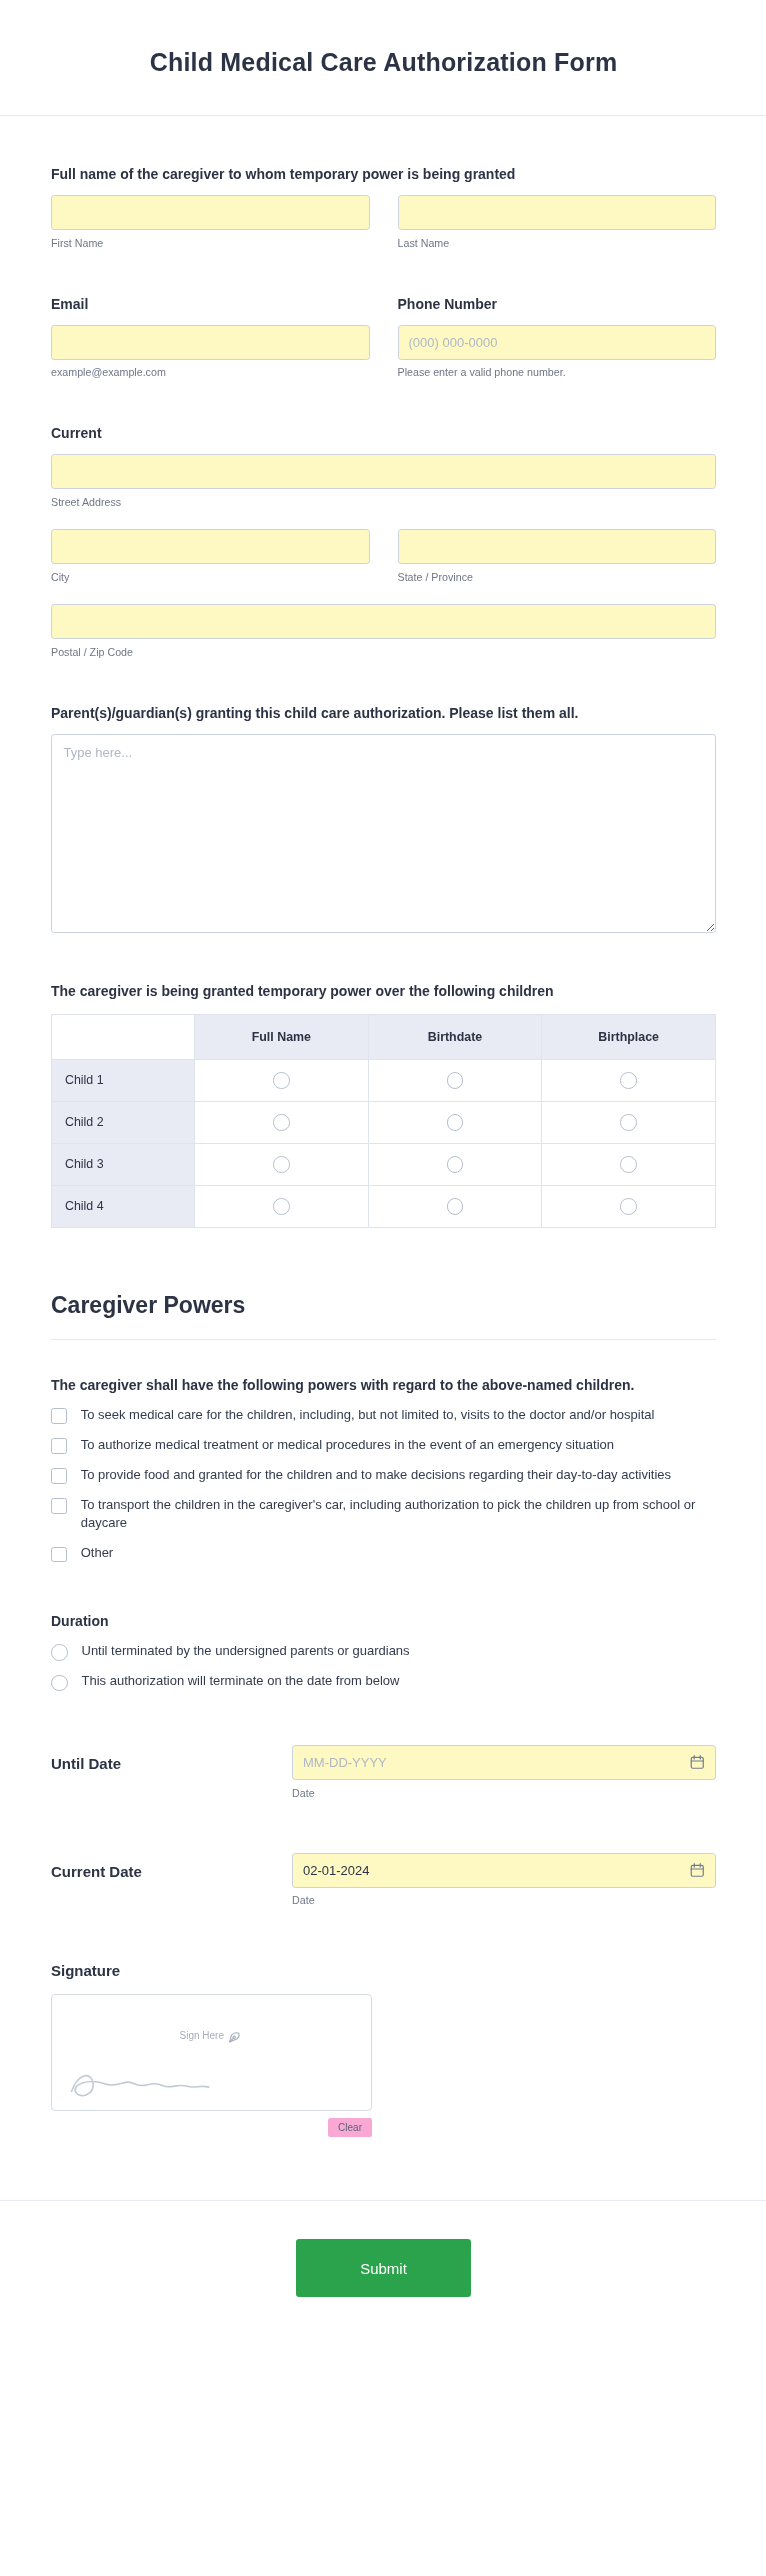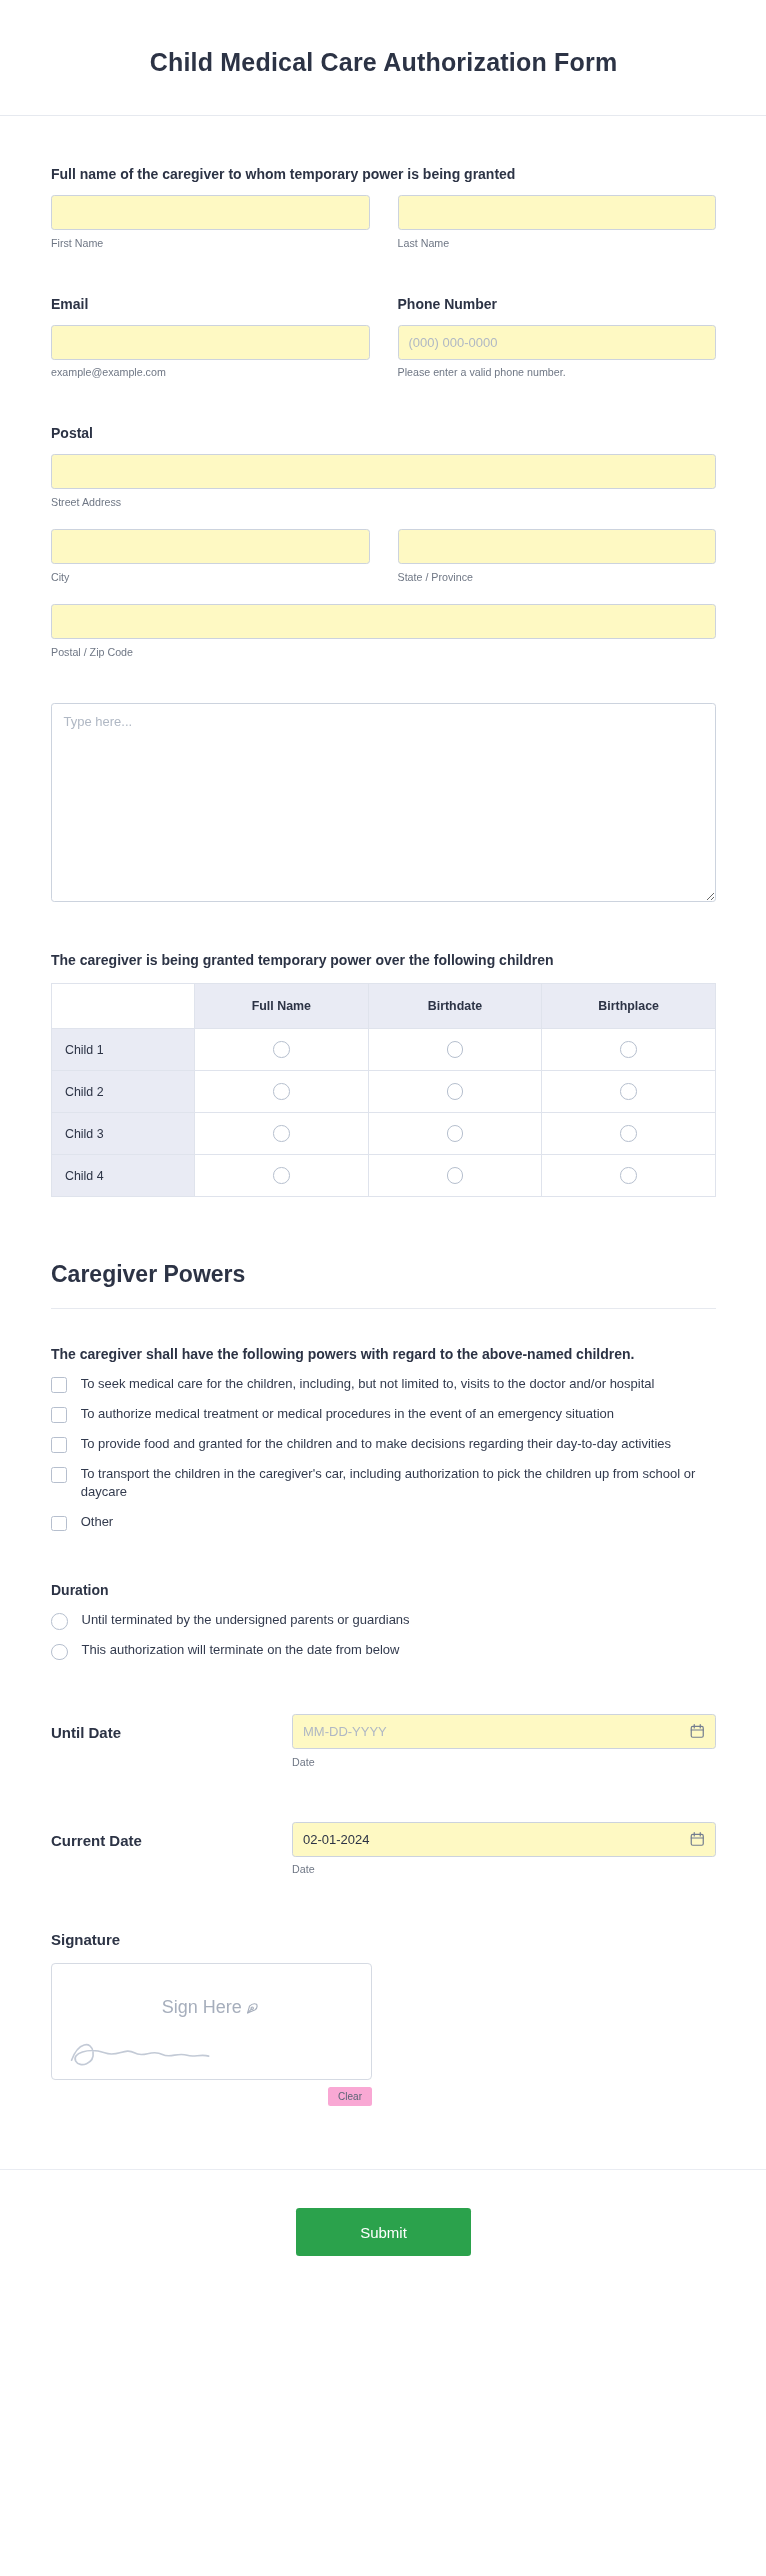"Postal" div.q-label { text: Postal -> Current }
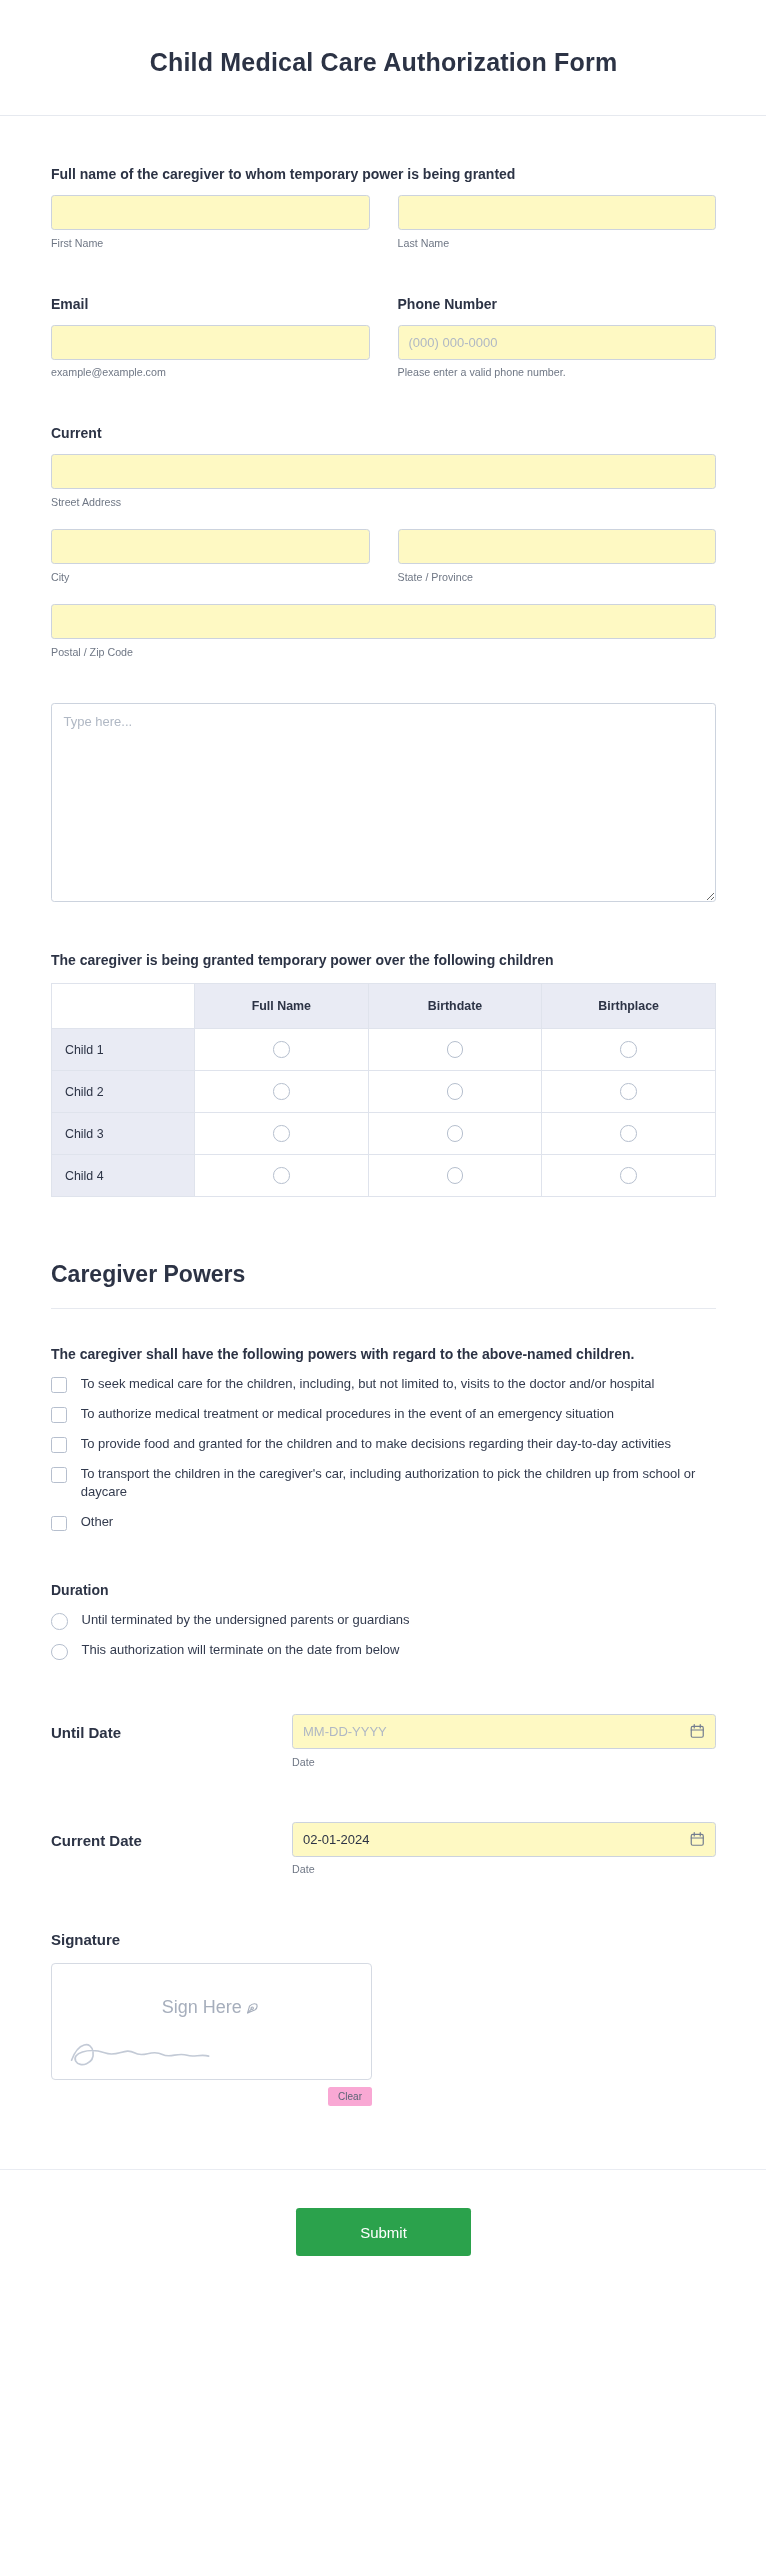"Parent(s)/guardian(s) granting this" div.q-label { html: none -> <div>Parent(s)/guardian(s) granting this child care authorization. Please list them all.</div> }
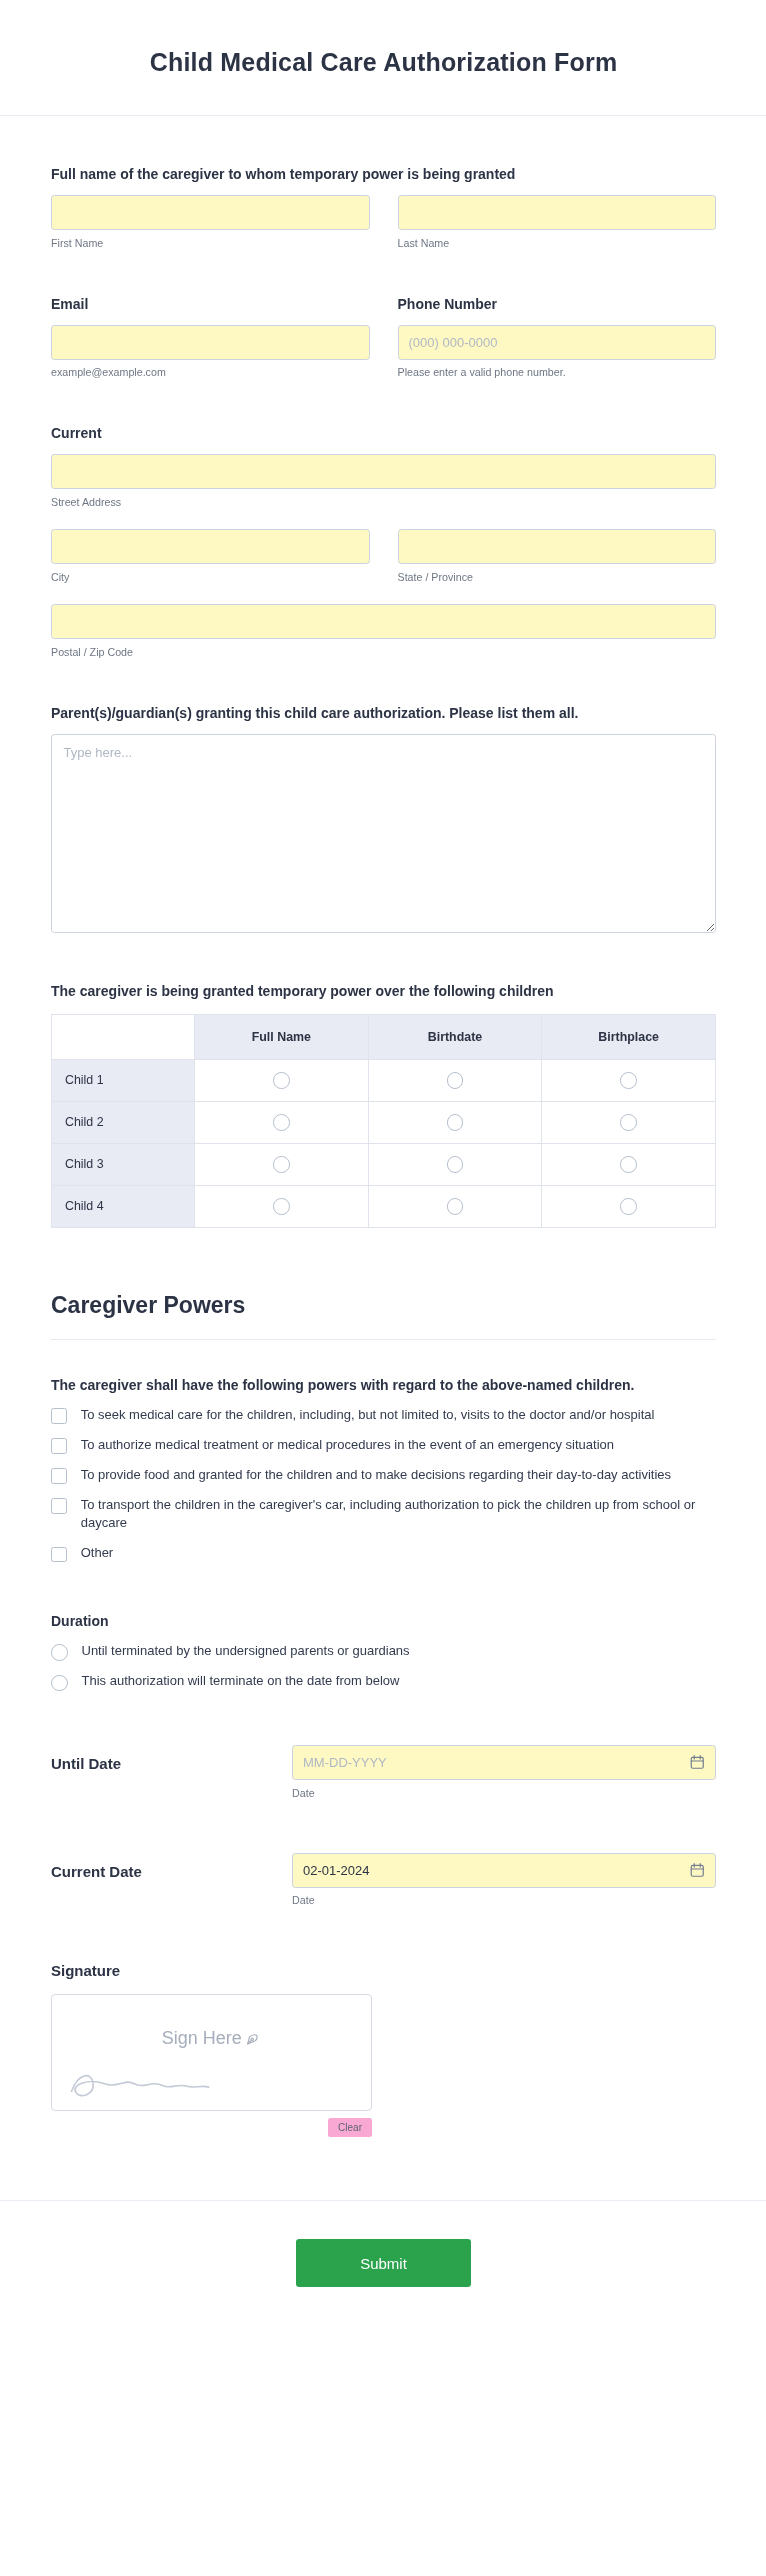"Sign Here" .sig-placeholder { font-size: 18px -> 10px }
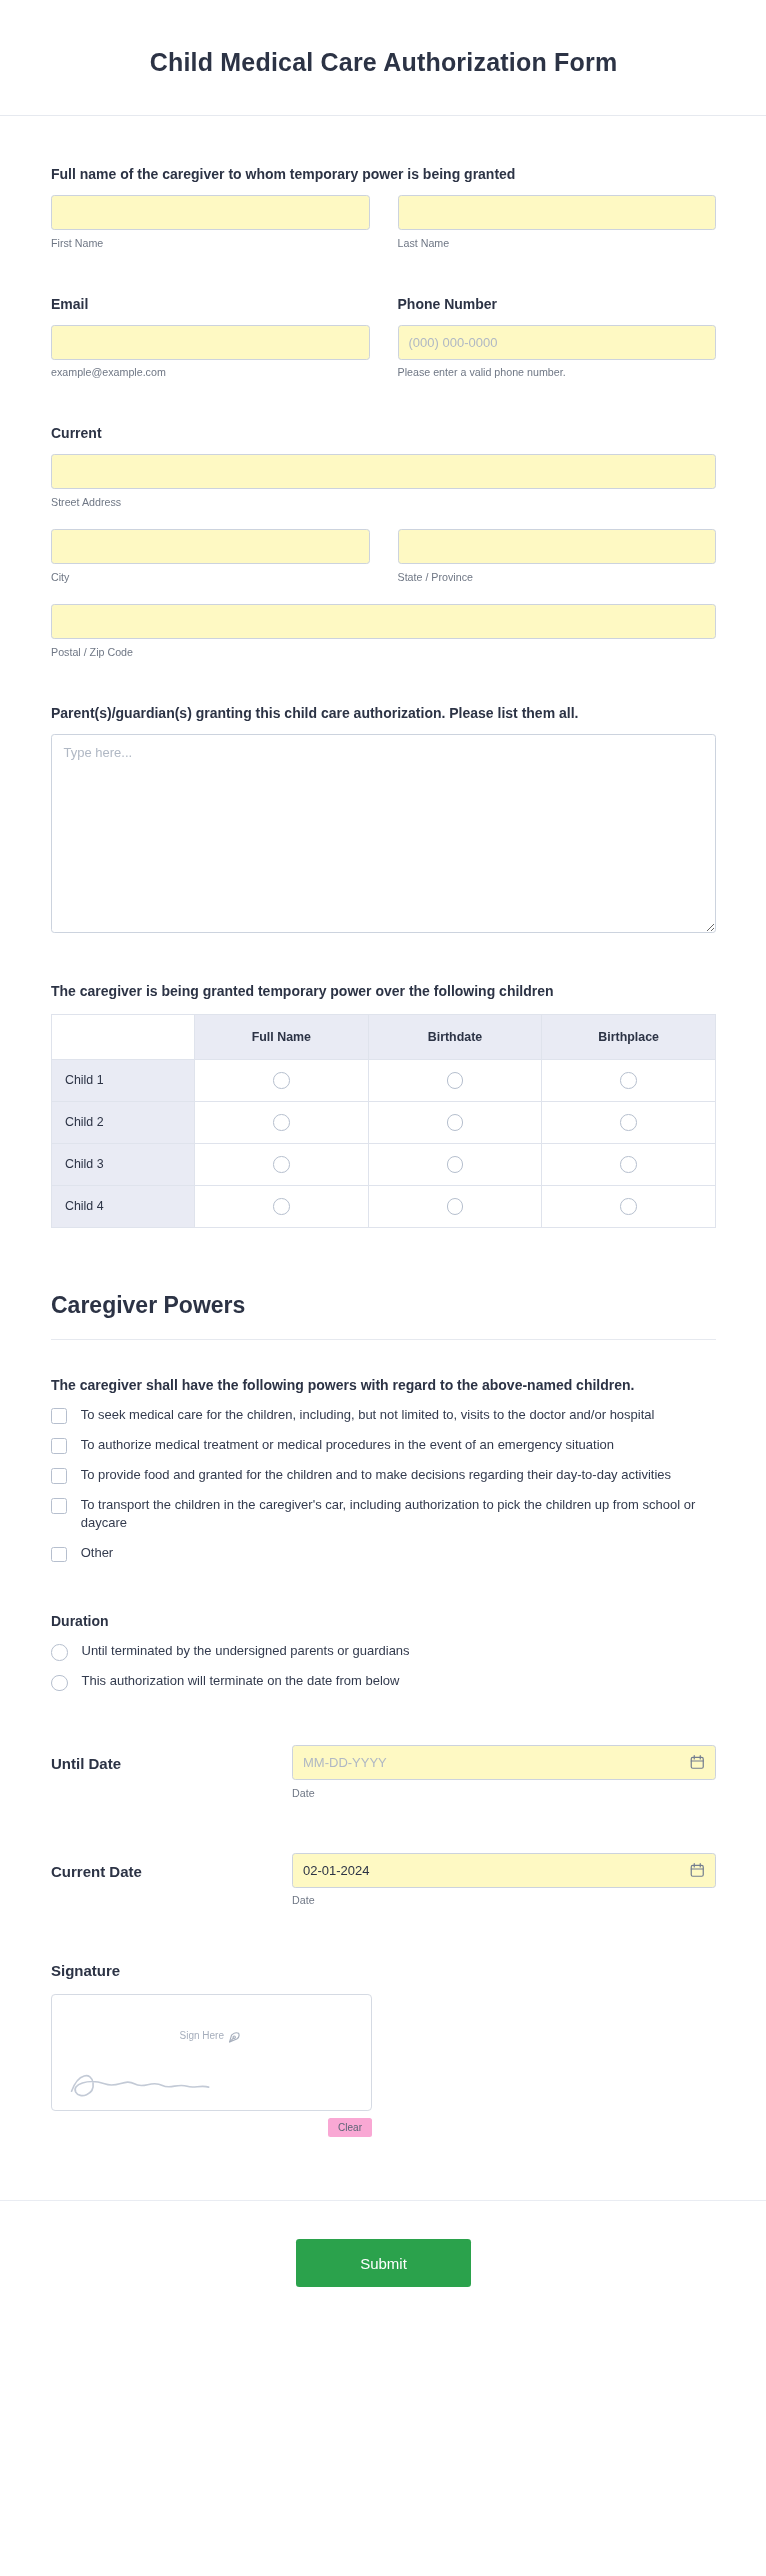"Submit" .submit-btn { height: 48px -> 58px }
